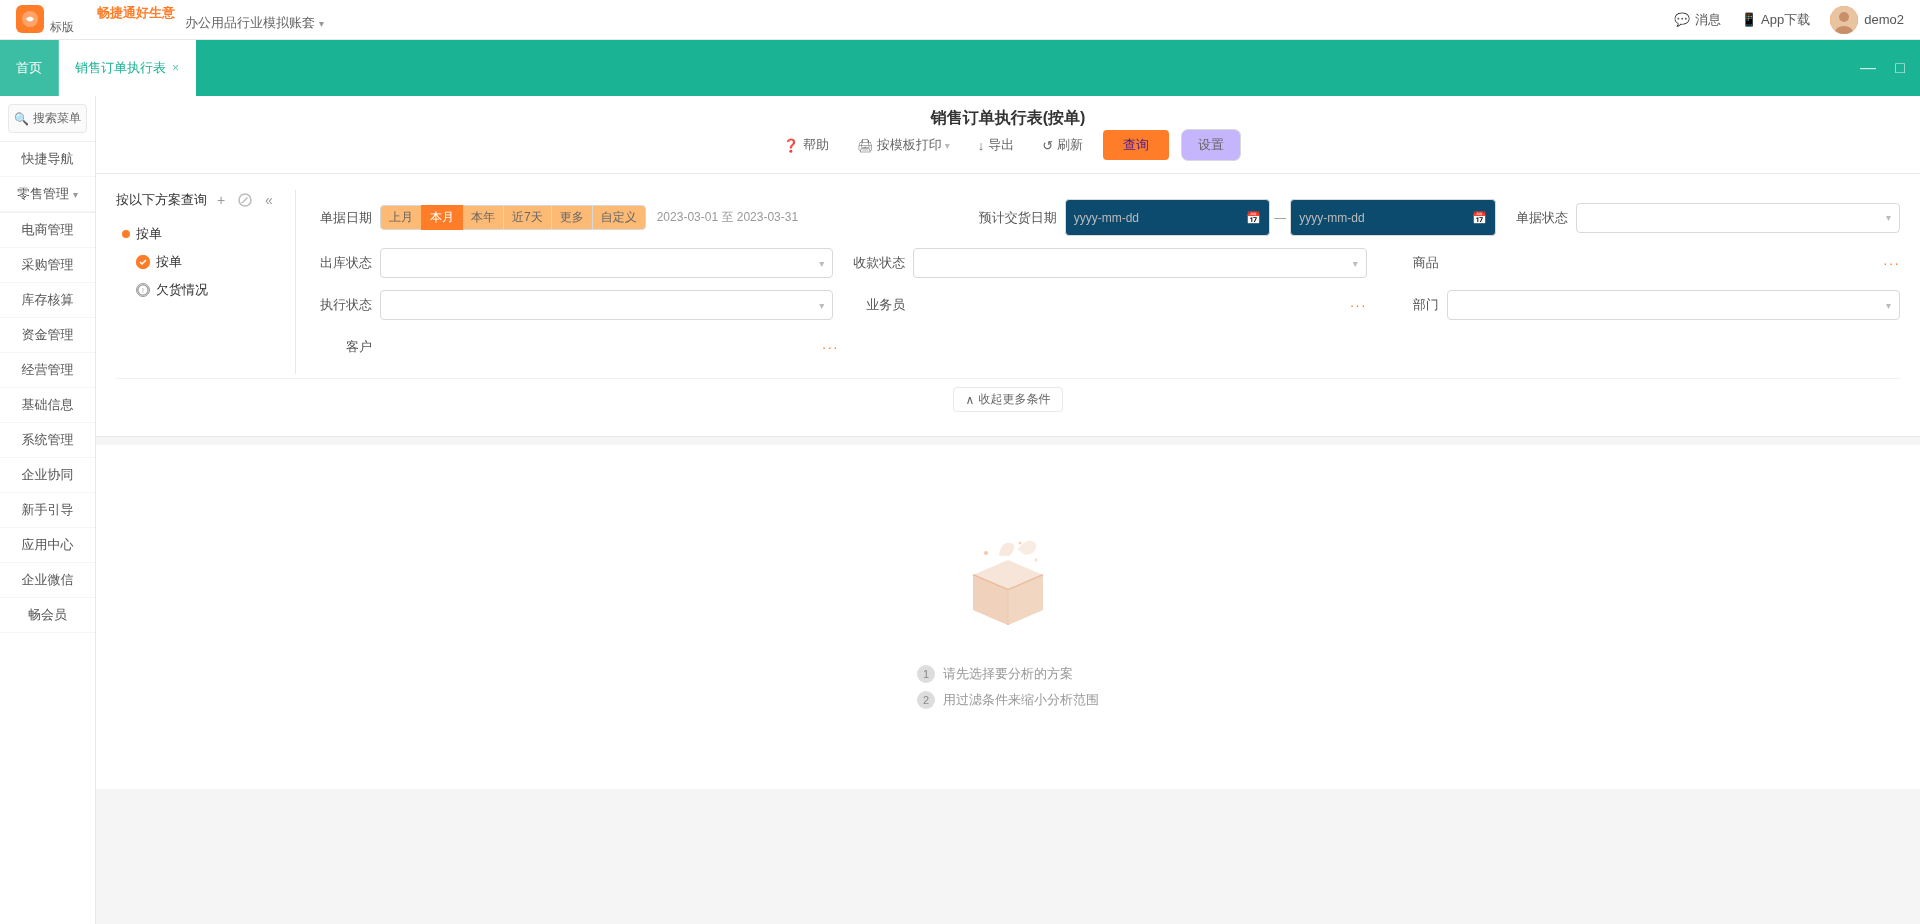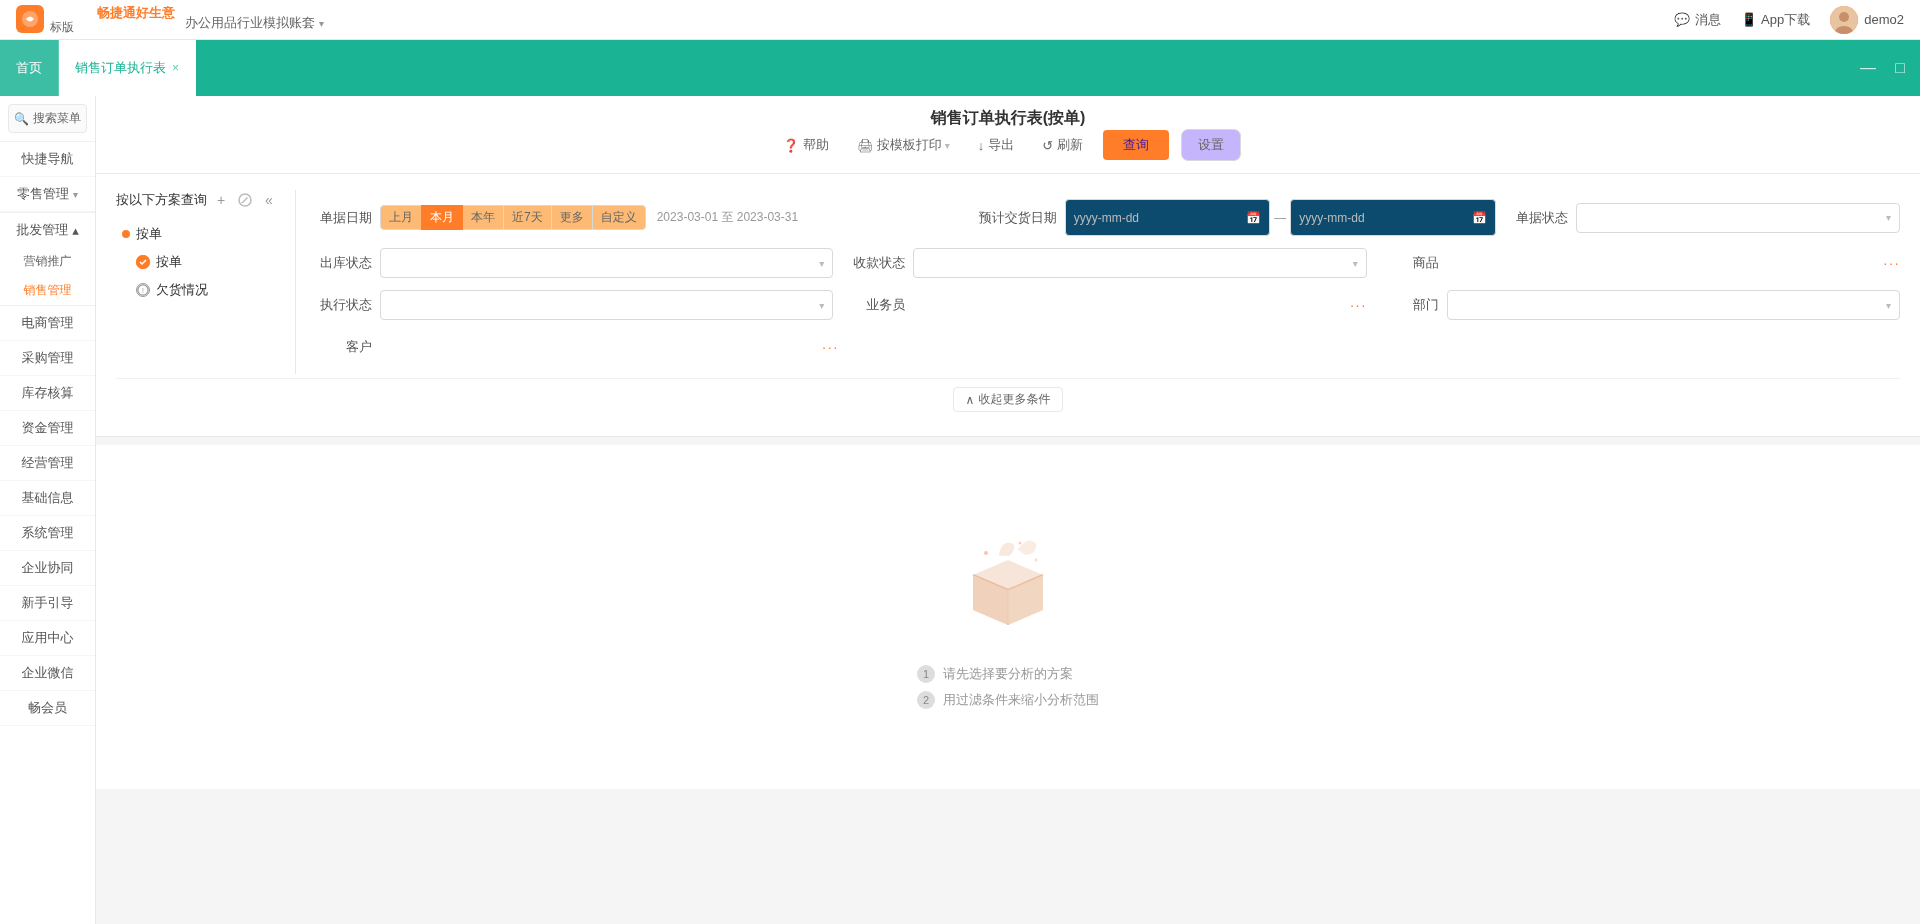"批发管理" div.sidebar-section { html: <div> <div> <span>批发管理</span> <span>▴</span> </div> <div> <span>营销推广</span> </div> <div> <span>销售管理</span> </div> </div> -> none }
